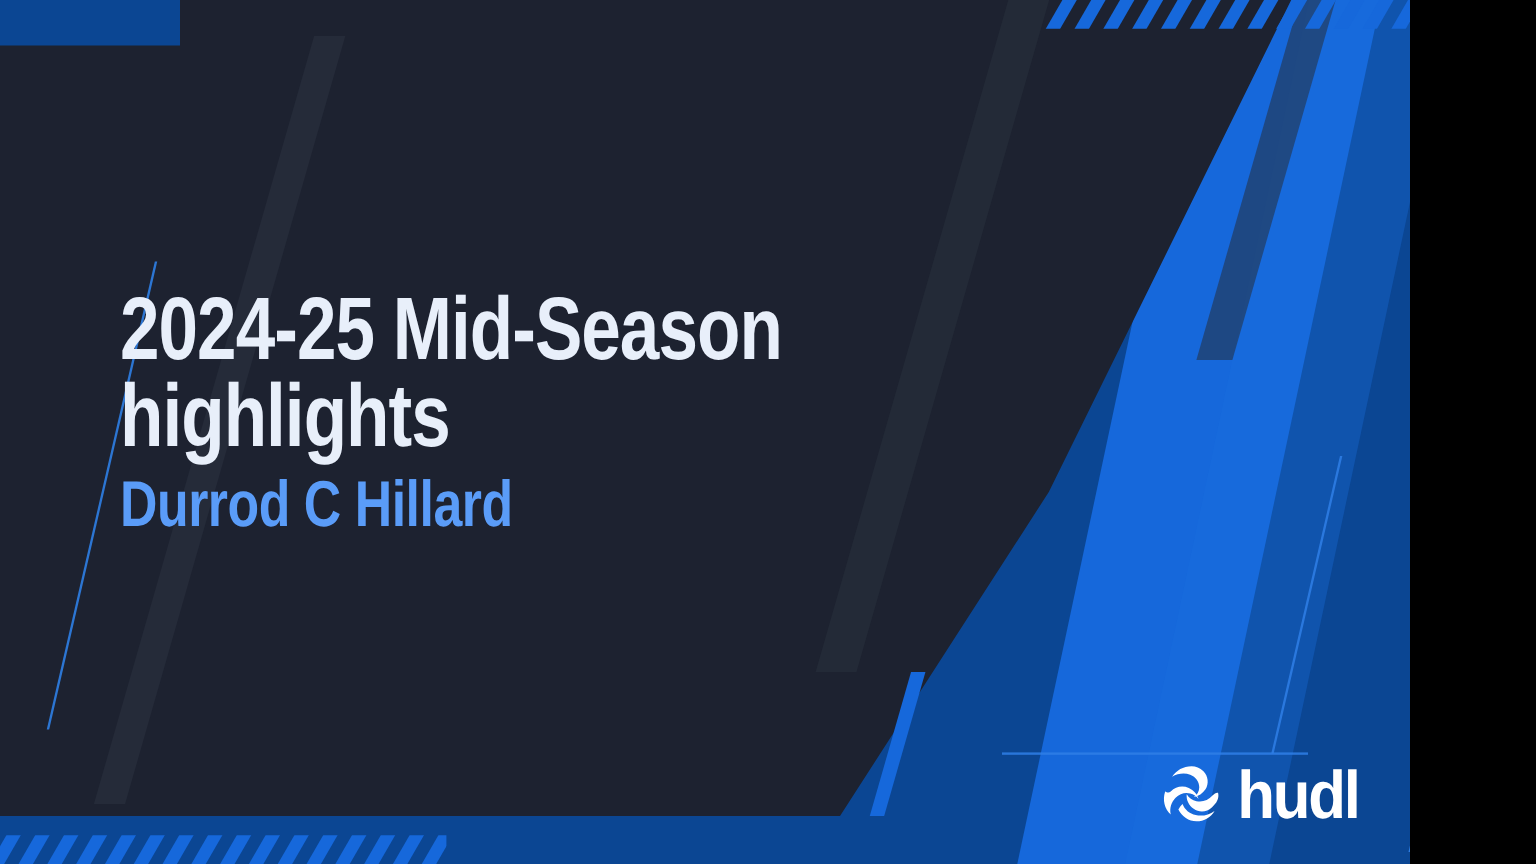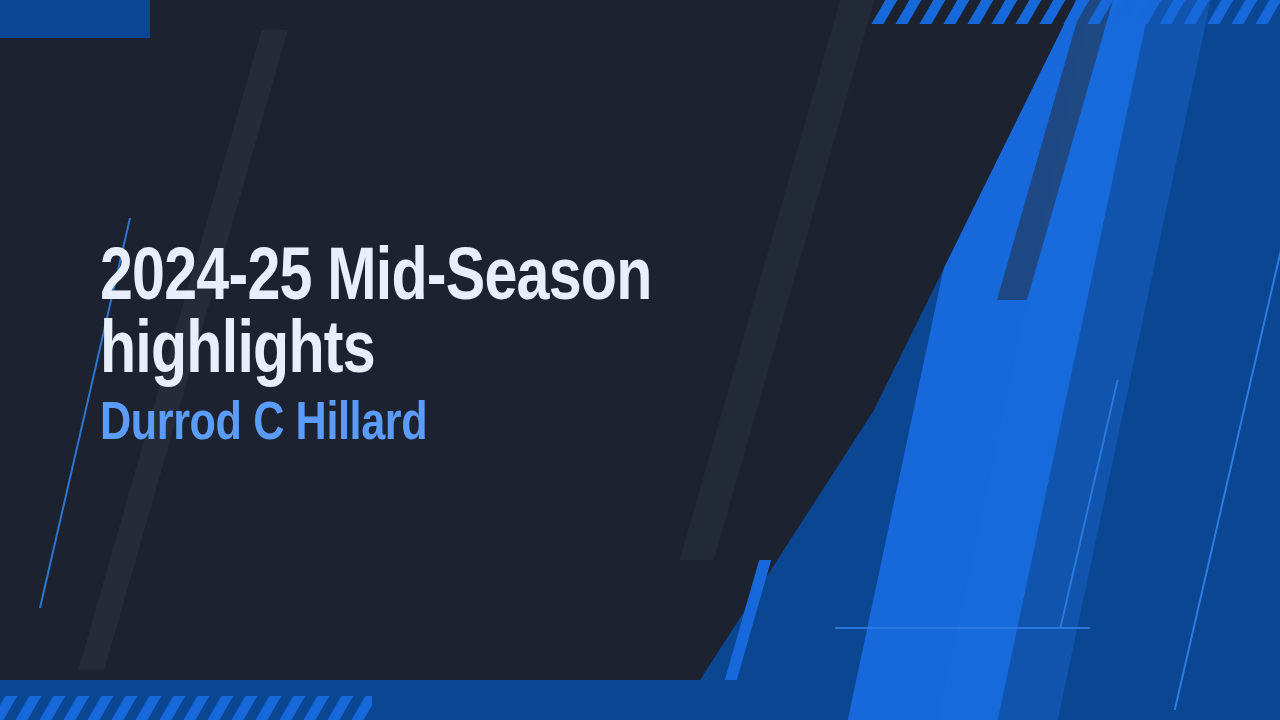"2024-25 Mid-Season highlights" .stage { width: 1280px -> 1175px }
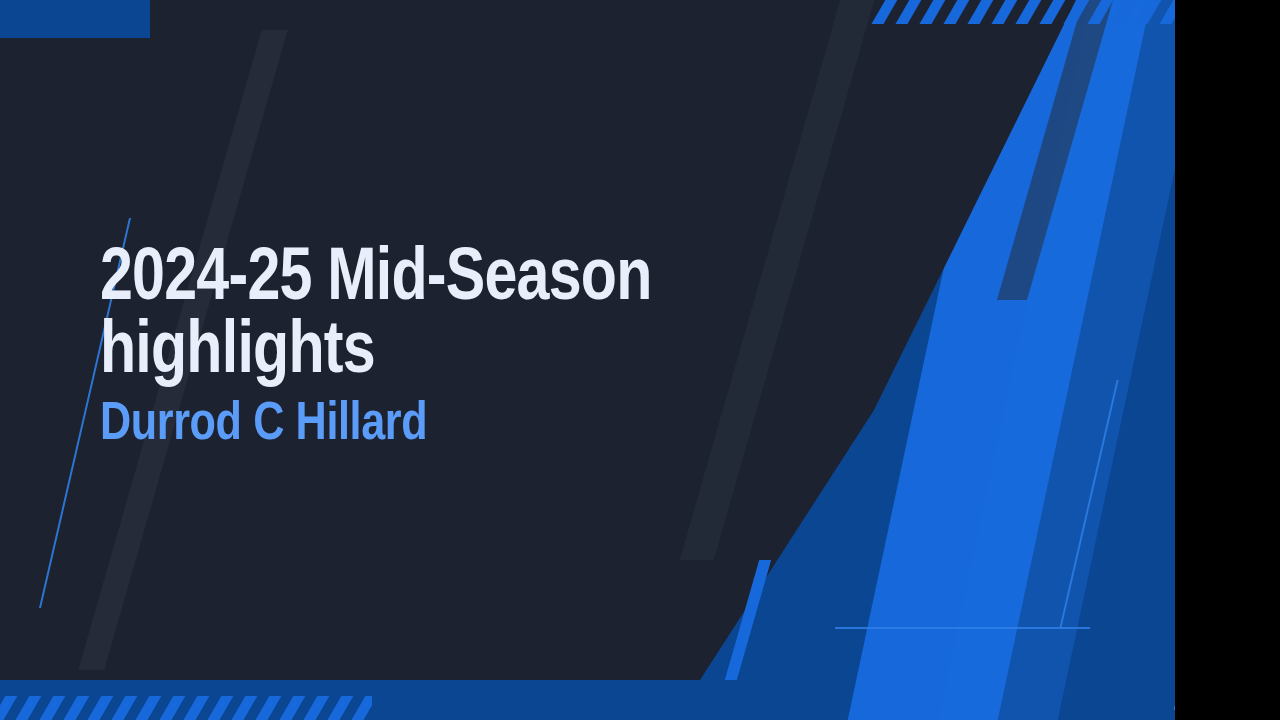"hudl" div.logo { html: none -> <div> <svg> <g> <path></path> <path></path> <path></path> <path></path> </g> </svg> <span>hudl</span> </div> }
